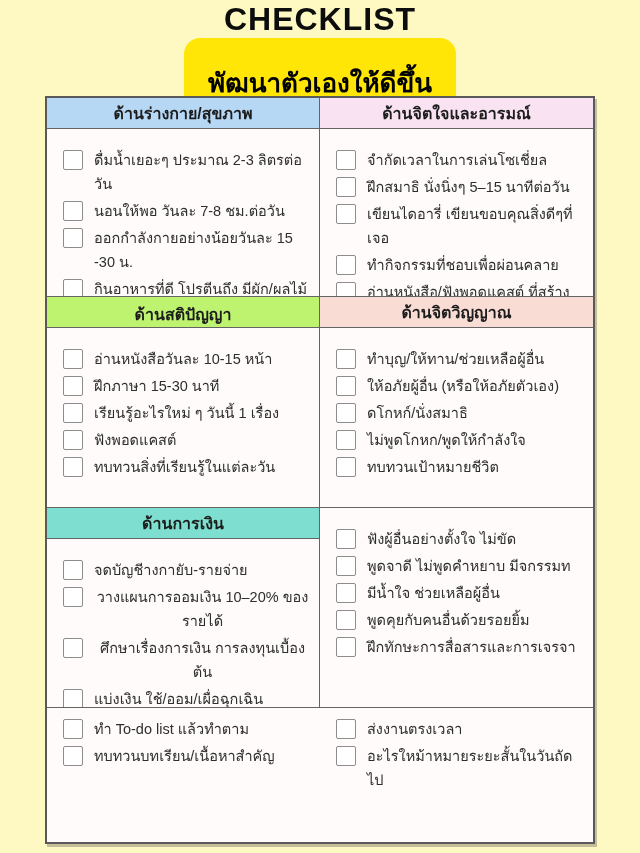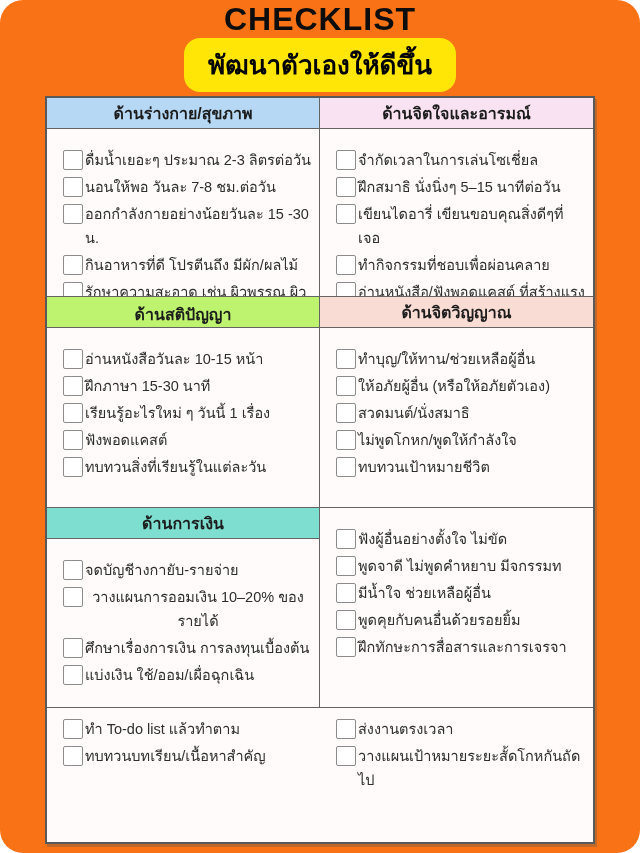"CHECKLIST" div.page { background: #f97316 -> #fef9c3; border-radius: 23px -> none }
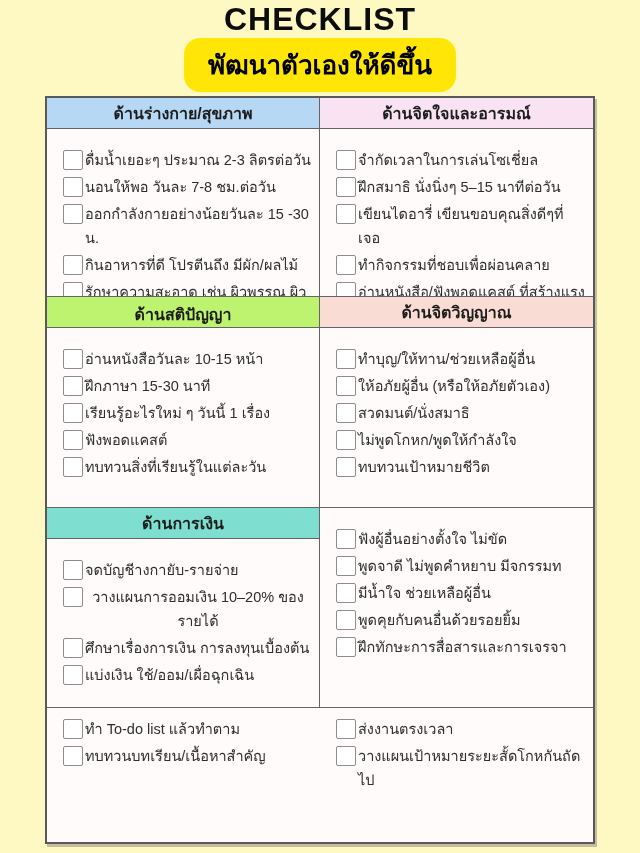"พัฒนาตัวเองให้ดีขึ้น" .subtitle { padding: 12px 24px -> 30px 24px }
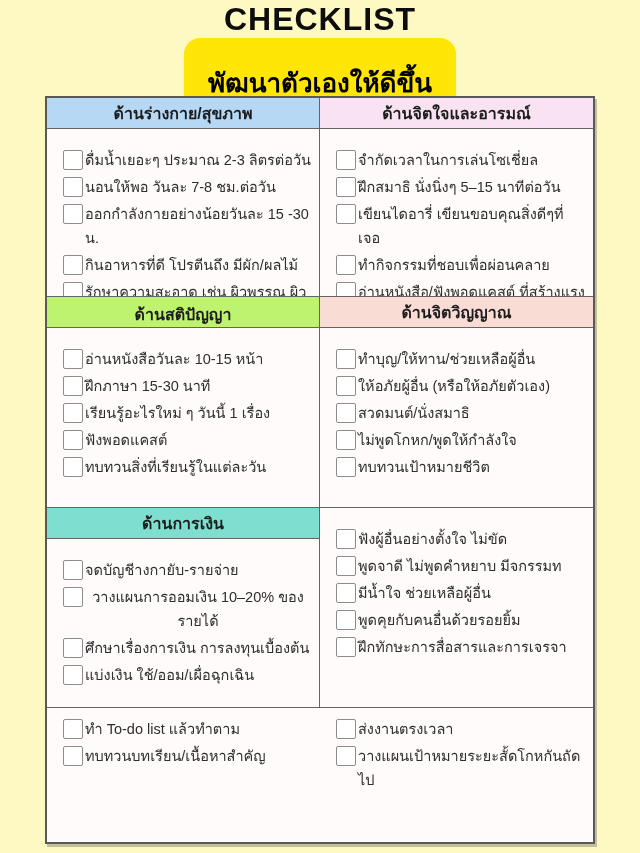"ดื่มน้ำเยอะๆ ประมาณ 2-3 ลิตรต่อวัน" li.item { gap: 2px -> 11px }
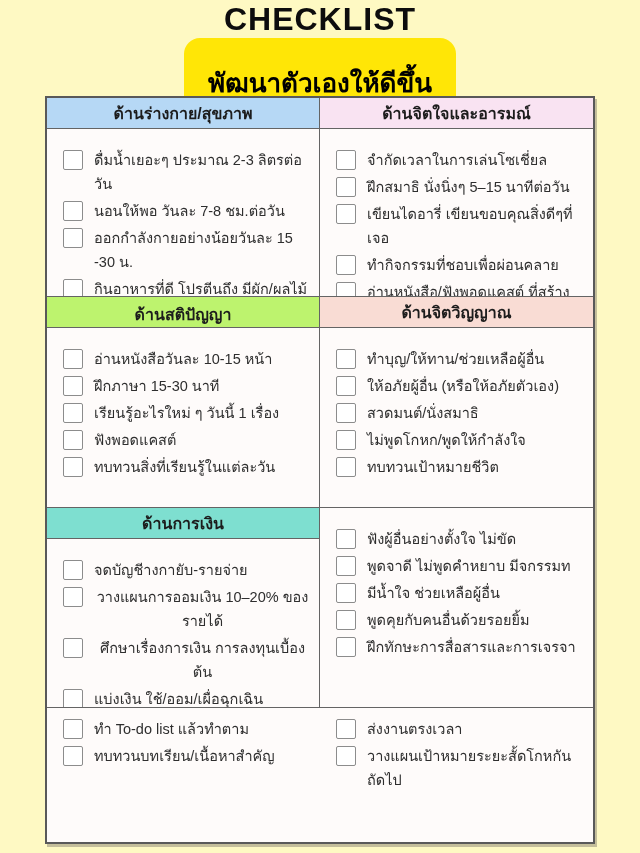"สวดมนต์/นั่งสมาธิ" span.txt { text: สวดมนต์/นั่งสมาธิ -> ดโกหก์/นั่งสมาธิ }
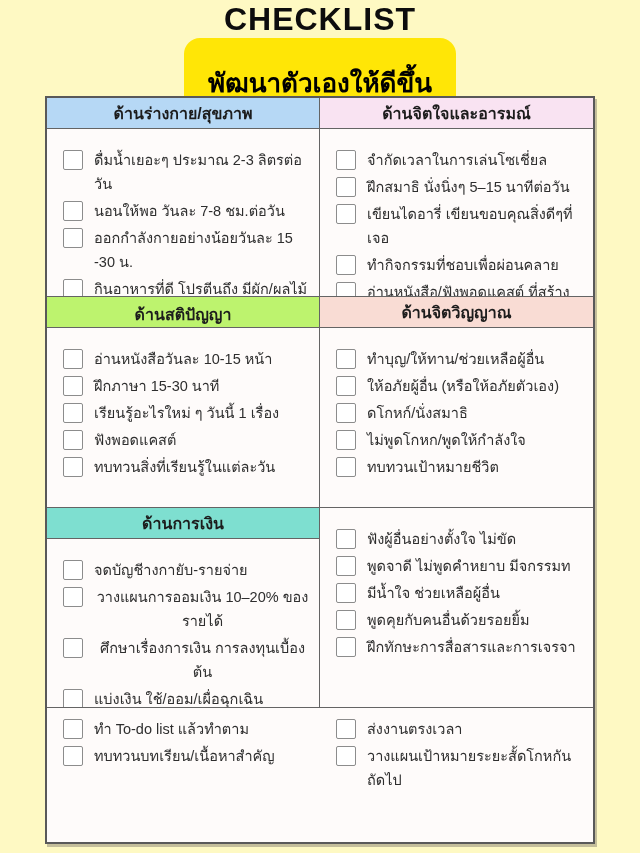"วางแผนเป้าหมายระยะสั้ดโกหกันถัดไป" span.txt { text: วางแผนเป้าหมายระยะสั้ดโกหกันถัดไป -> อะไรใหม้าหมายระยะสั้นในวันถัดไป }
